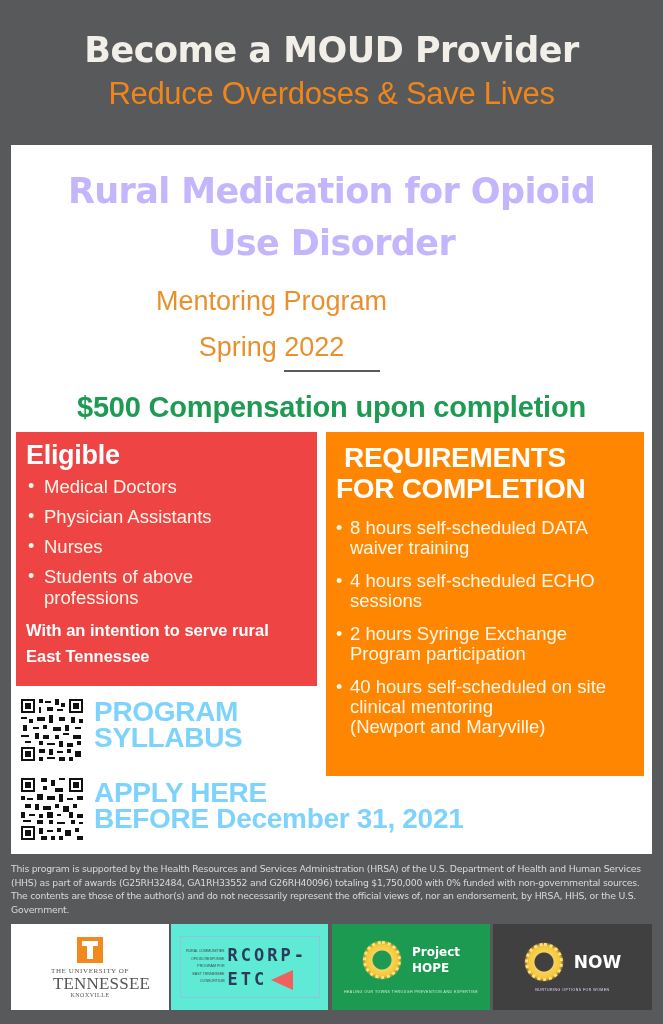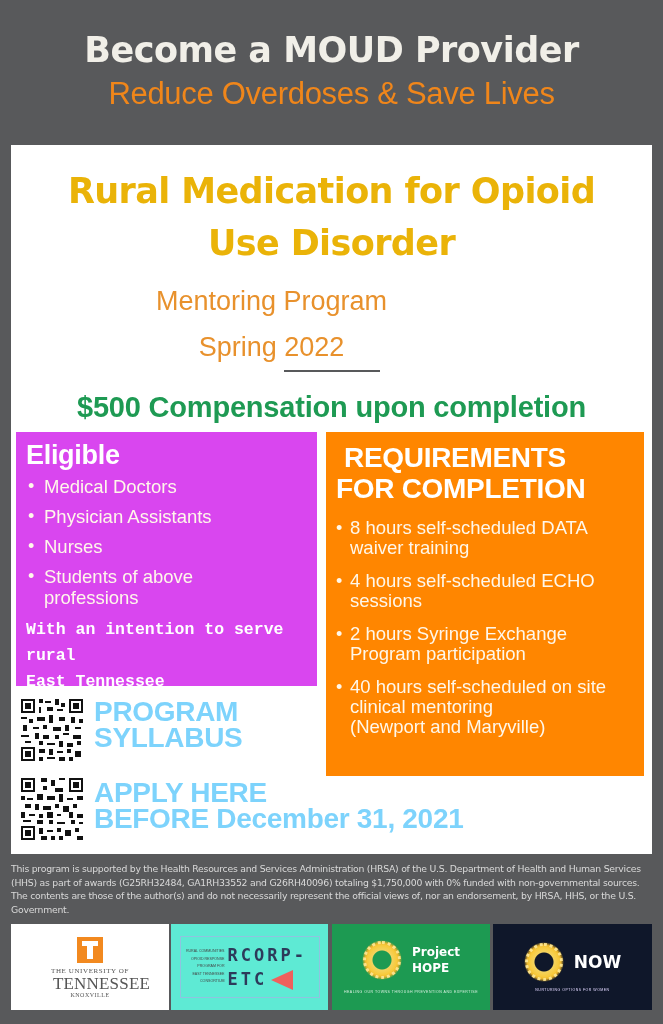"Rural Medication for Opioid" .prog-title { color: #eab308 -> #c4b5fd }
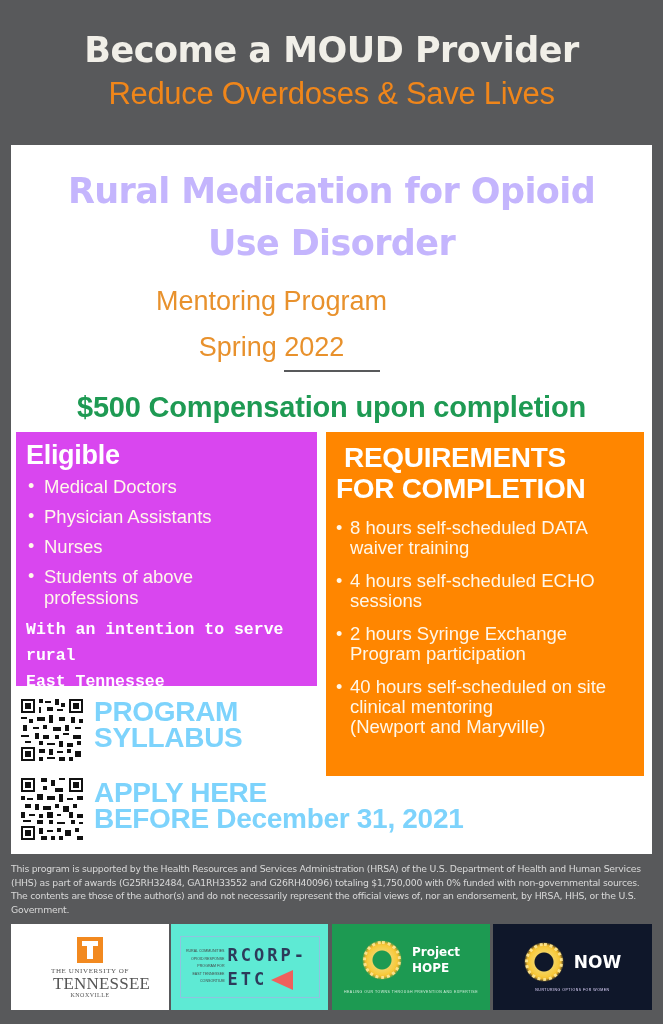"Eligible" .box-left { background: #d946ef -> #ef4444 }
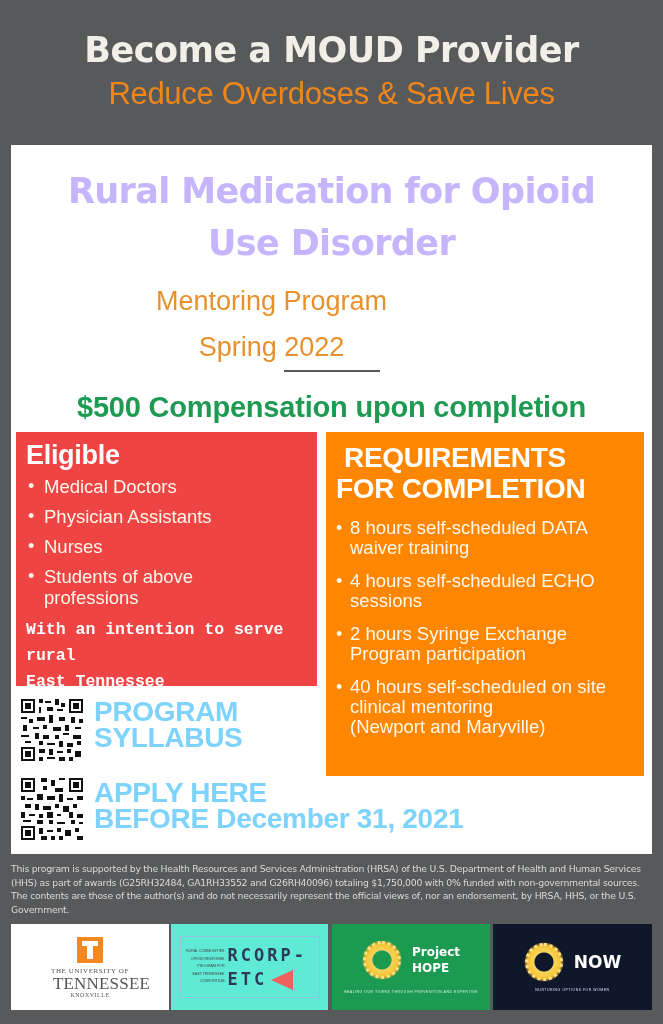"With an intention to serve" .elig-note { font-family: Liberation Mono, monospace -> none }
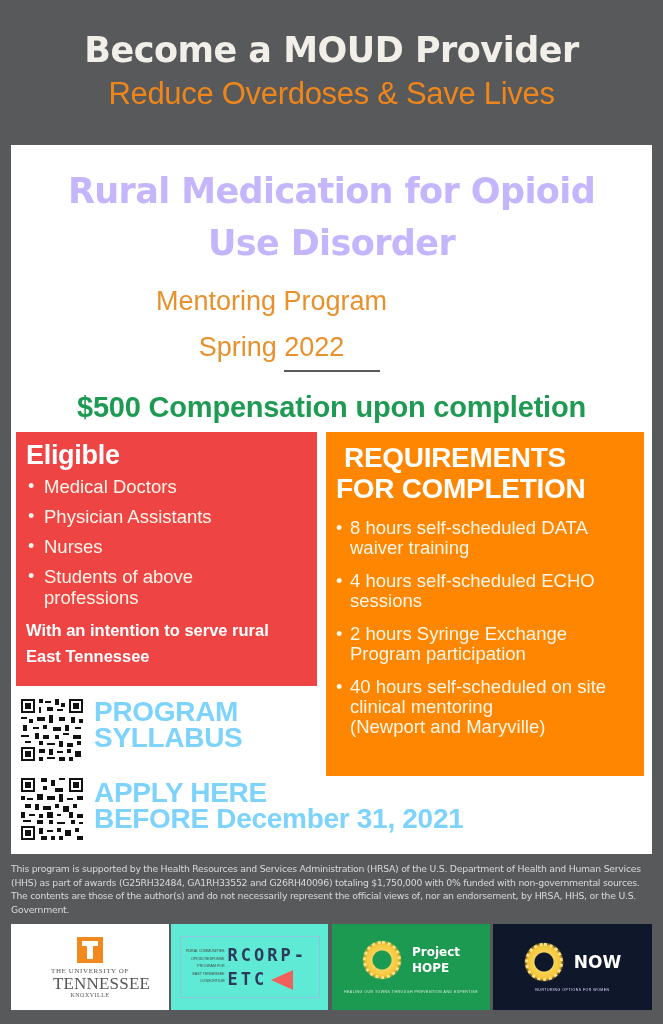"NOW" .logo-now { background: #0f172a -> #404040 }
